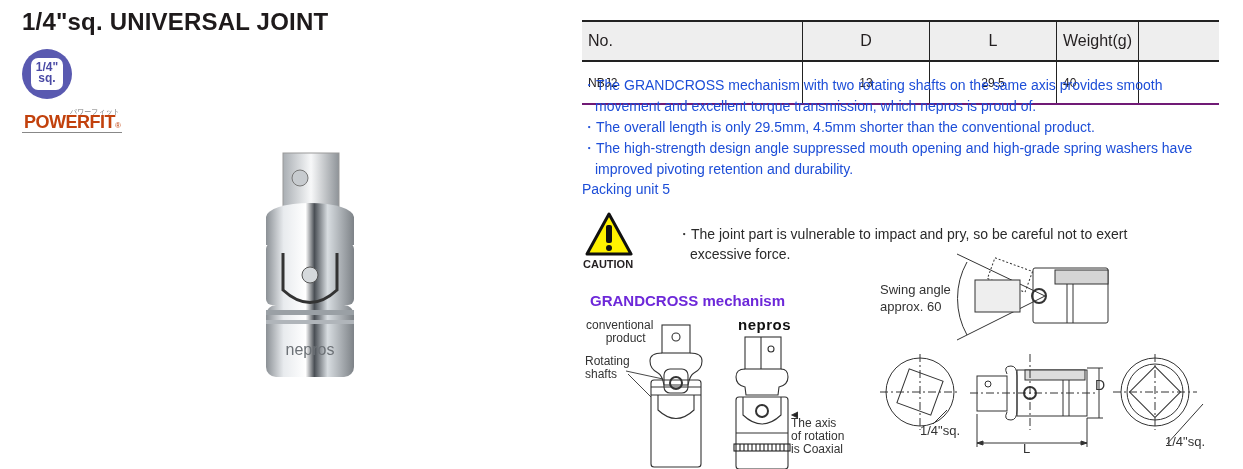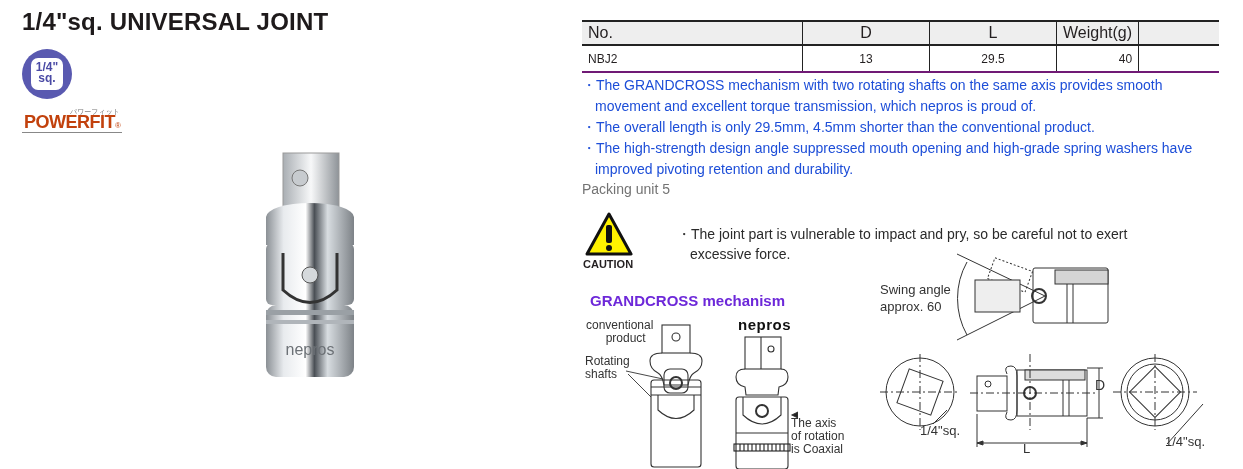"No." table.spec td, table.spec th { padding: 0 6px -> 8px 6px }
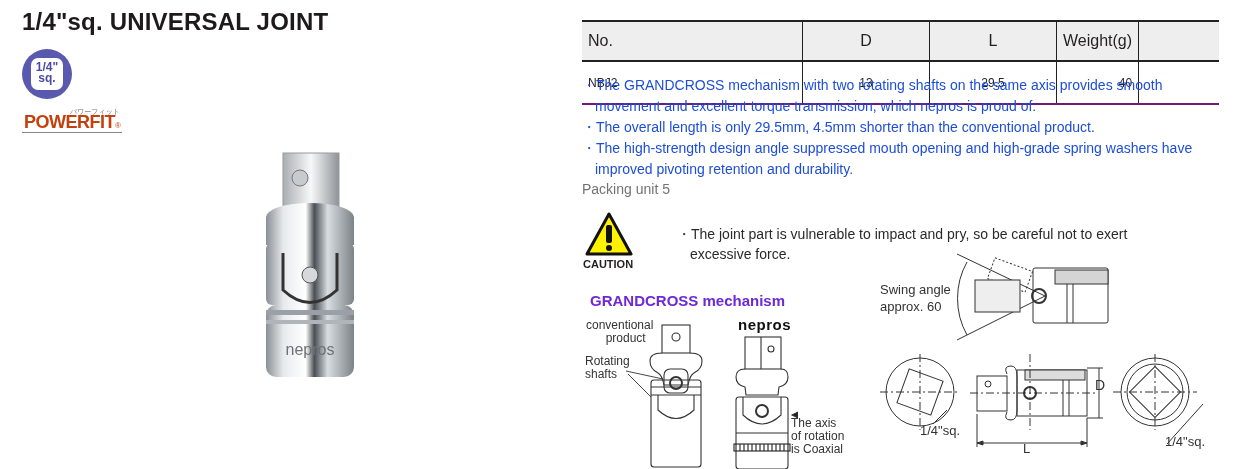"Weight(g)" table.spec .c3 { text-align: right -> left }
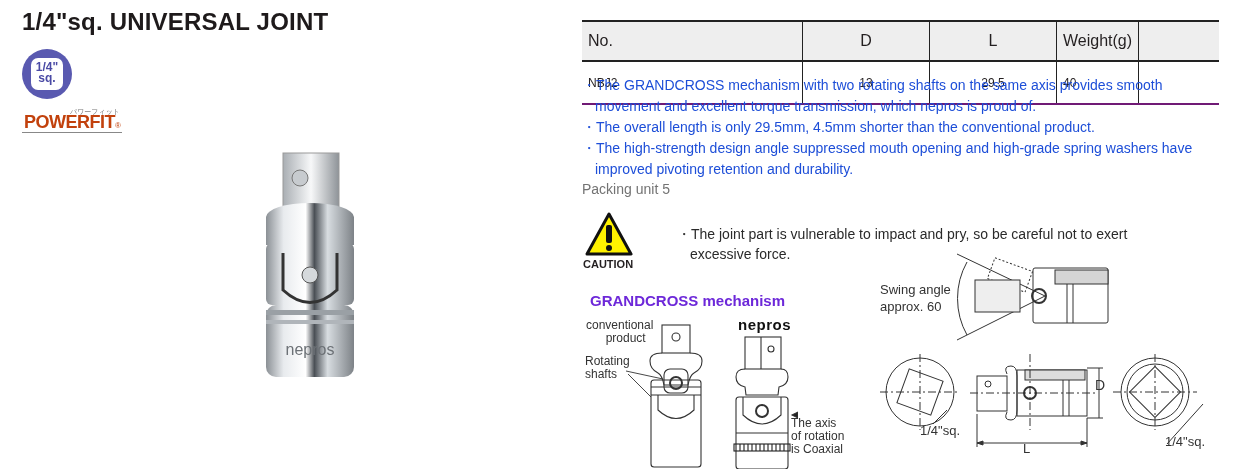"Packing unit 5" .packing { color: #737373 -> #1d4ed8 }
